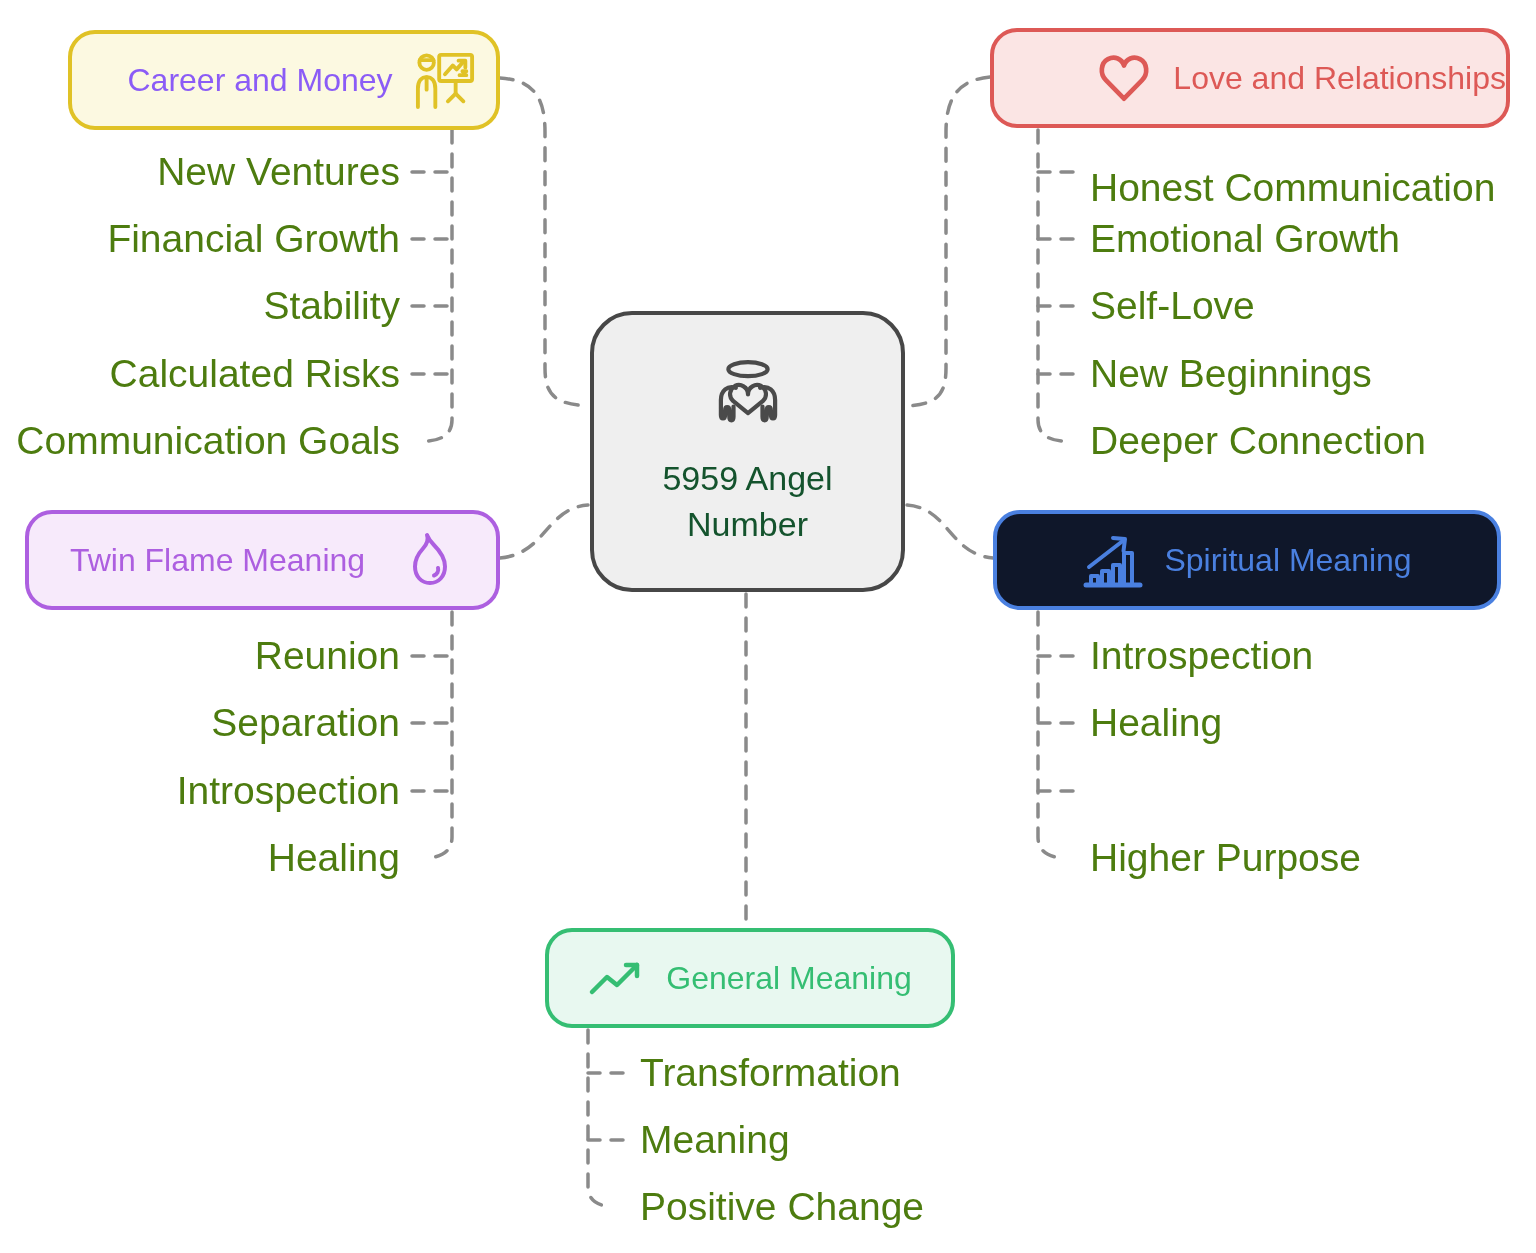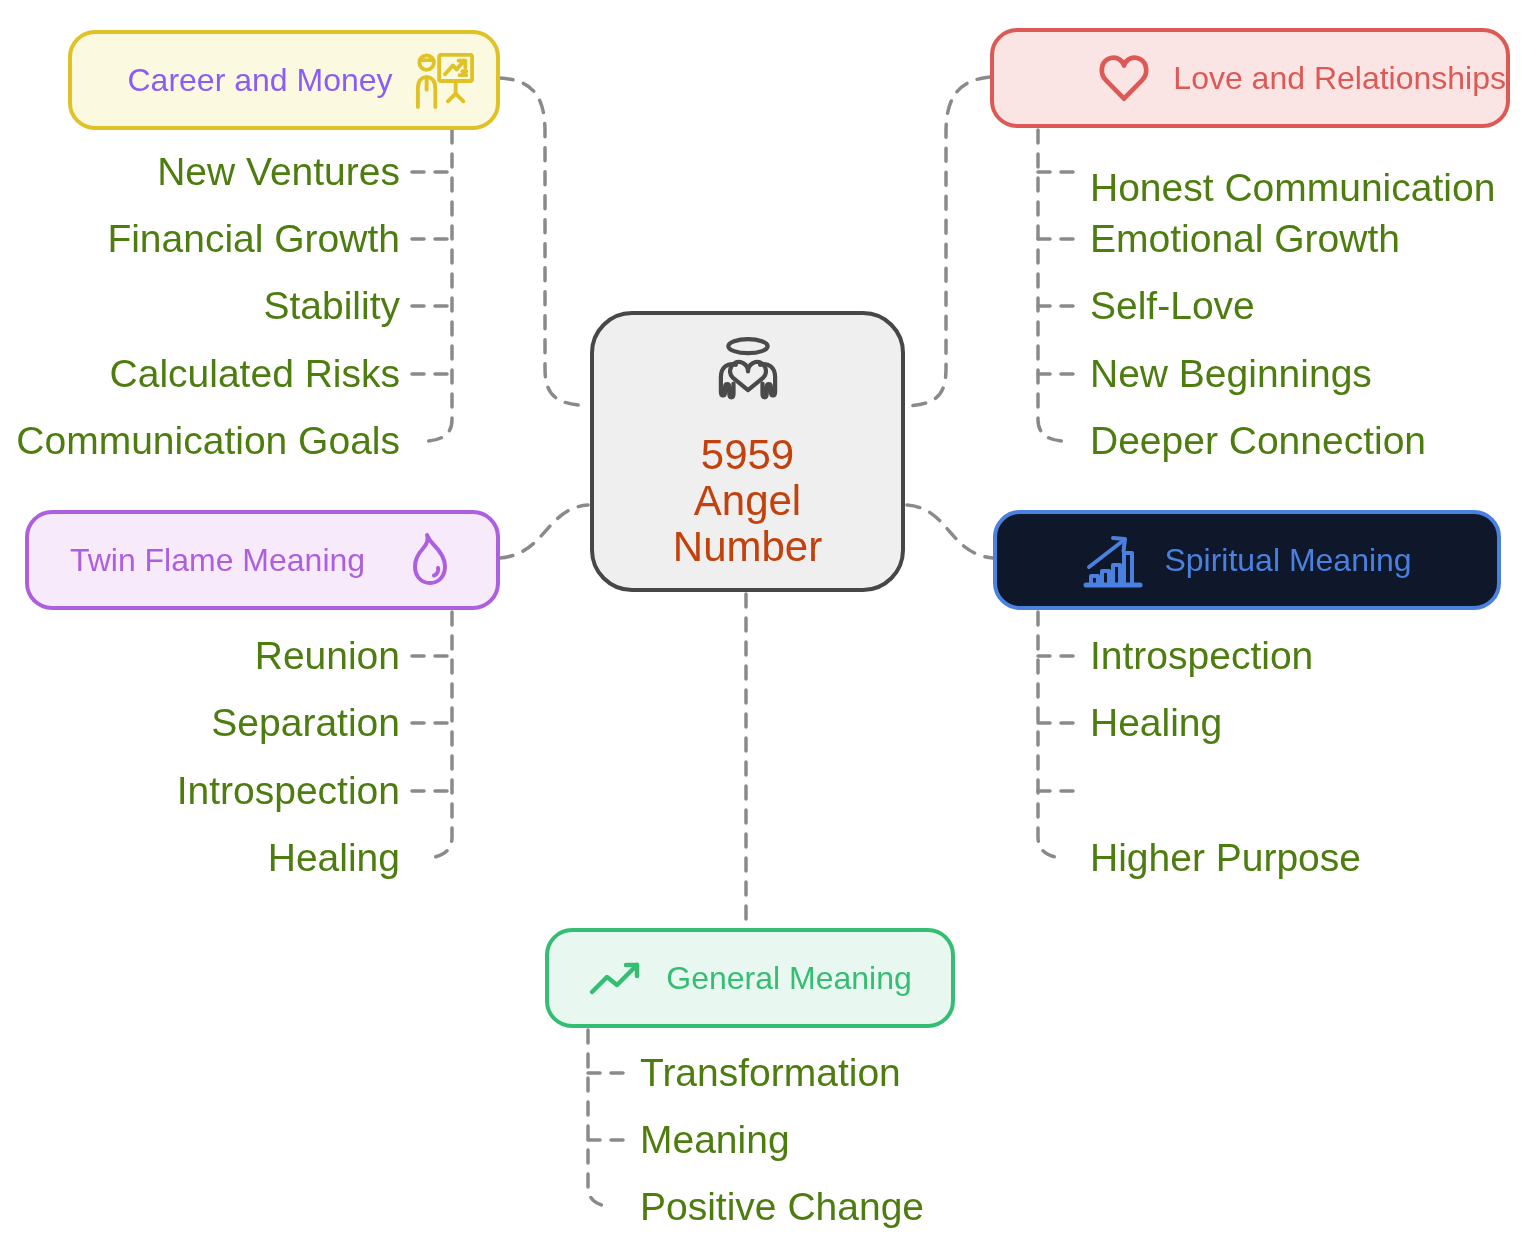"5959 Angel Number" .center-label { color: #c2410c -> #14532d; font-size: 42px -> 34px }
